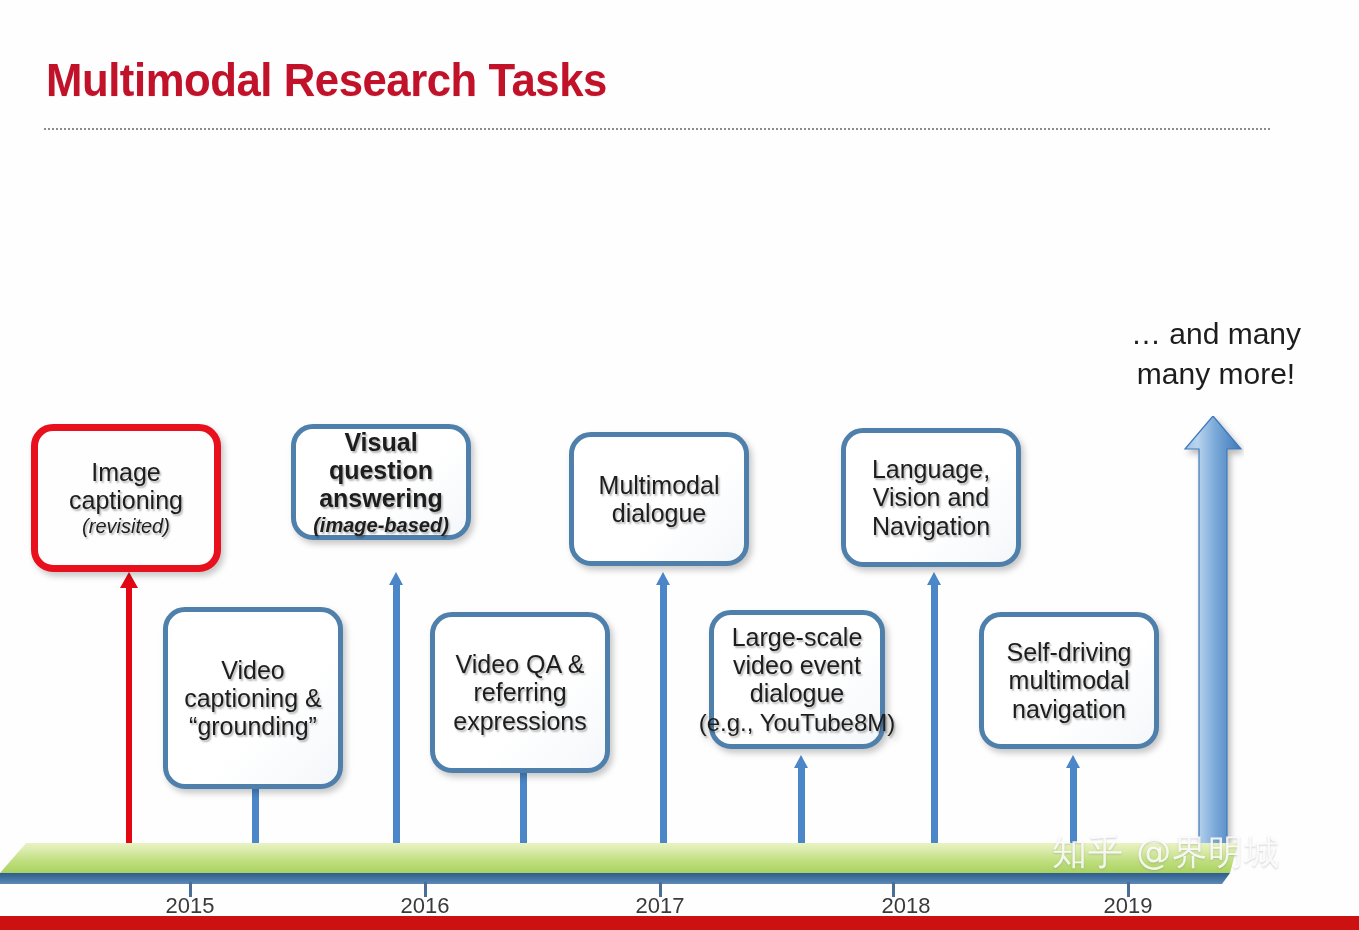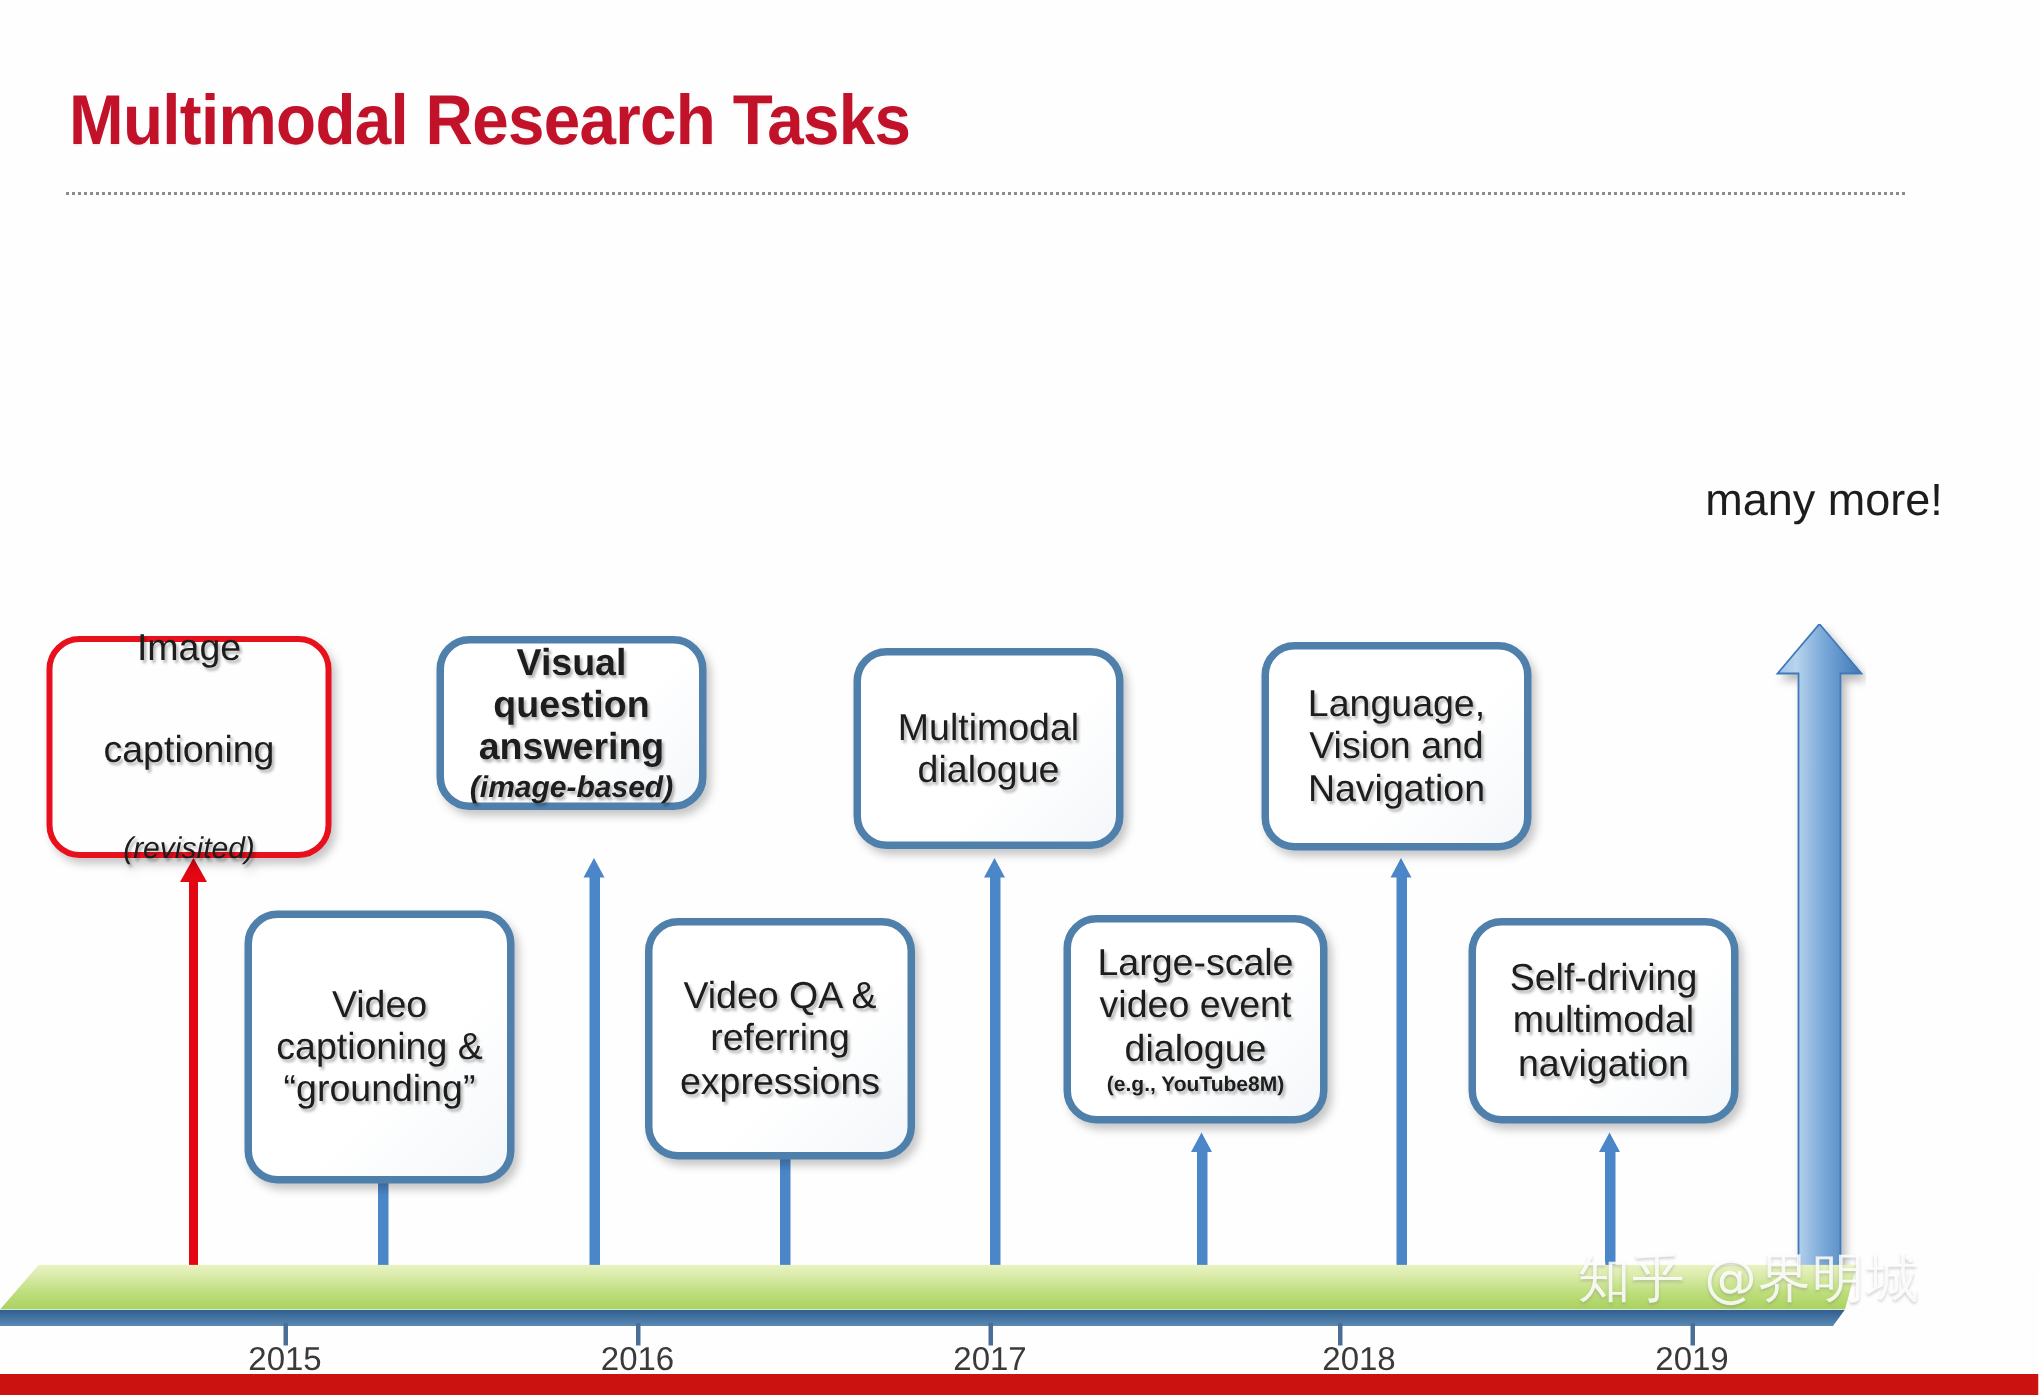"… and many" span { html: none -> <span>… and many</span> }
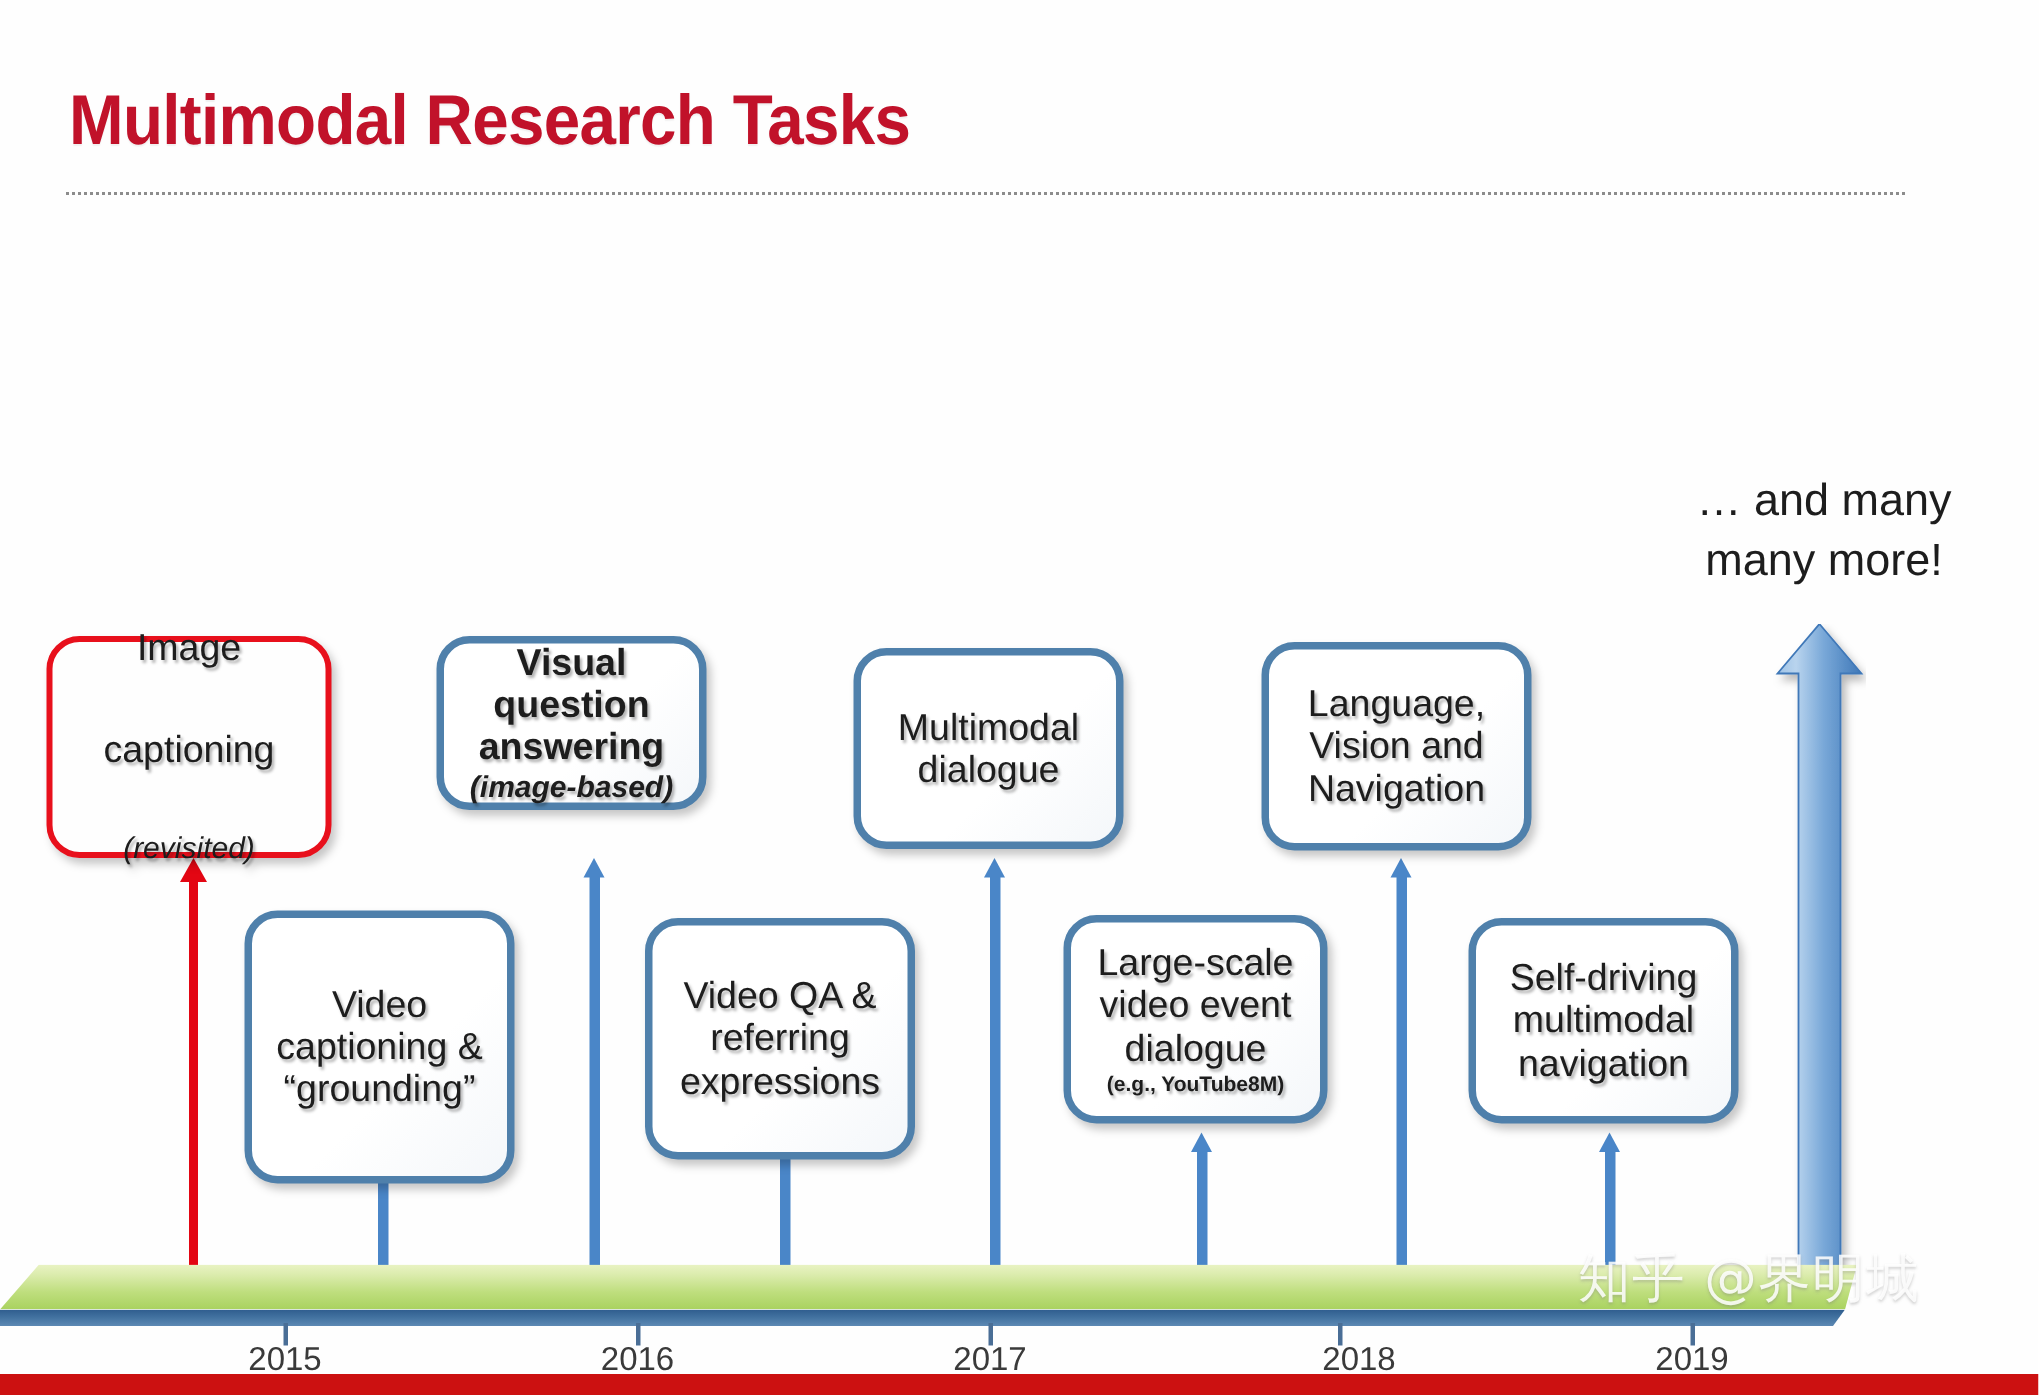"Image" .task-box.red { border: 4px solid #0f766e -> 7px solid #0f766e; gap: 40px -> none }
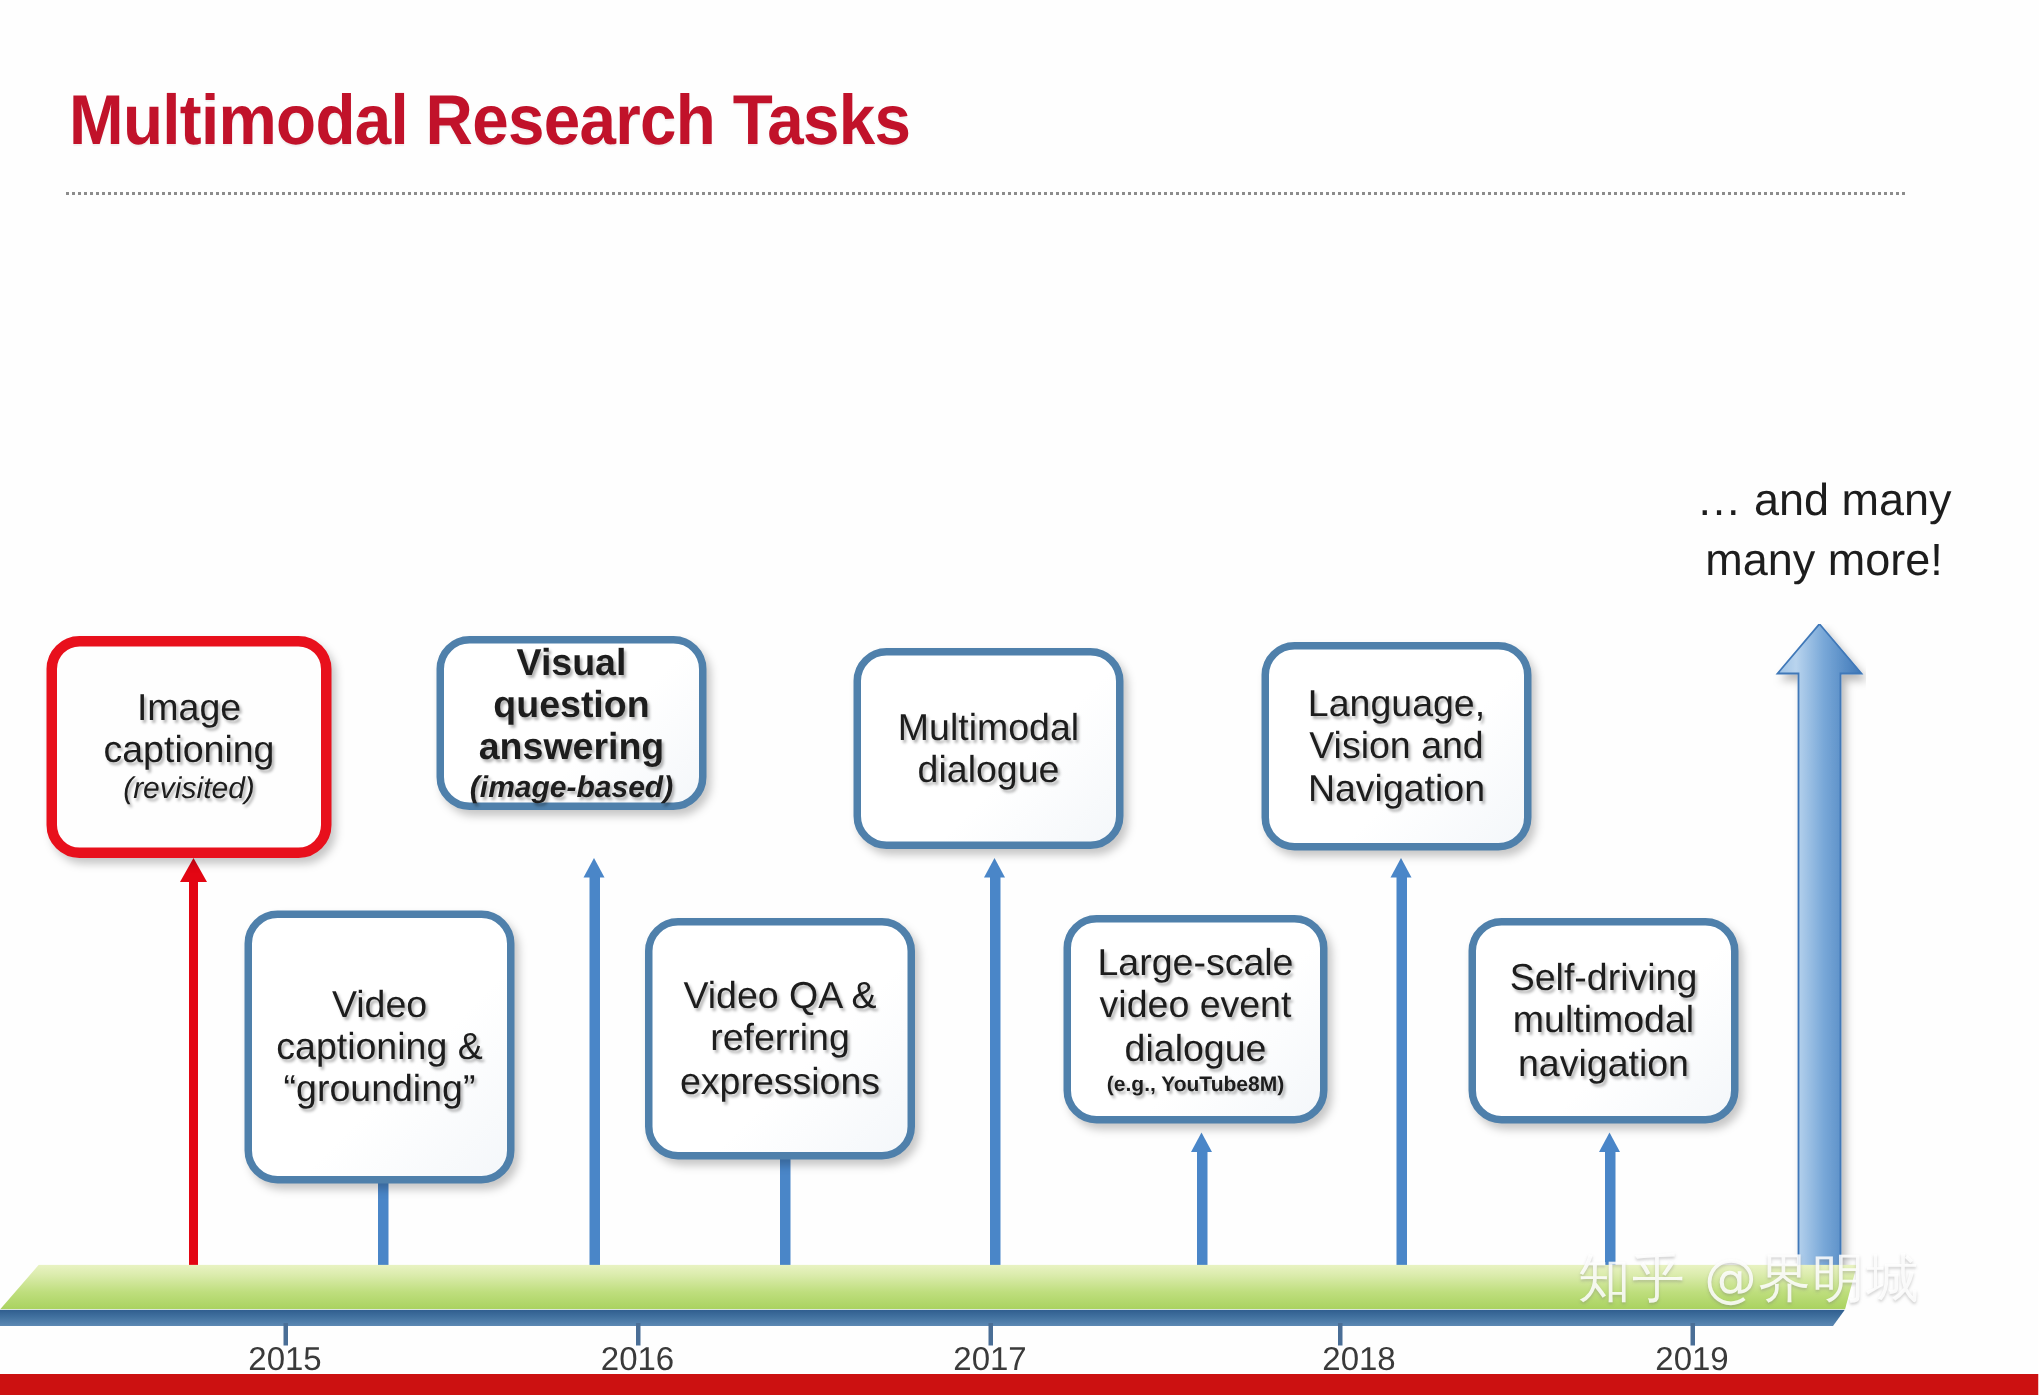"(e.g., YouTube8M)" .task-box .ln.sub-plain { font-size: 14px -> 24px; font-weight: bold -> none }
